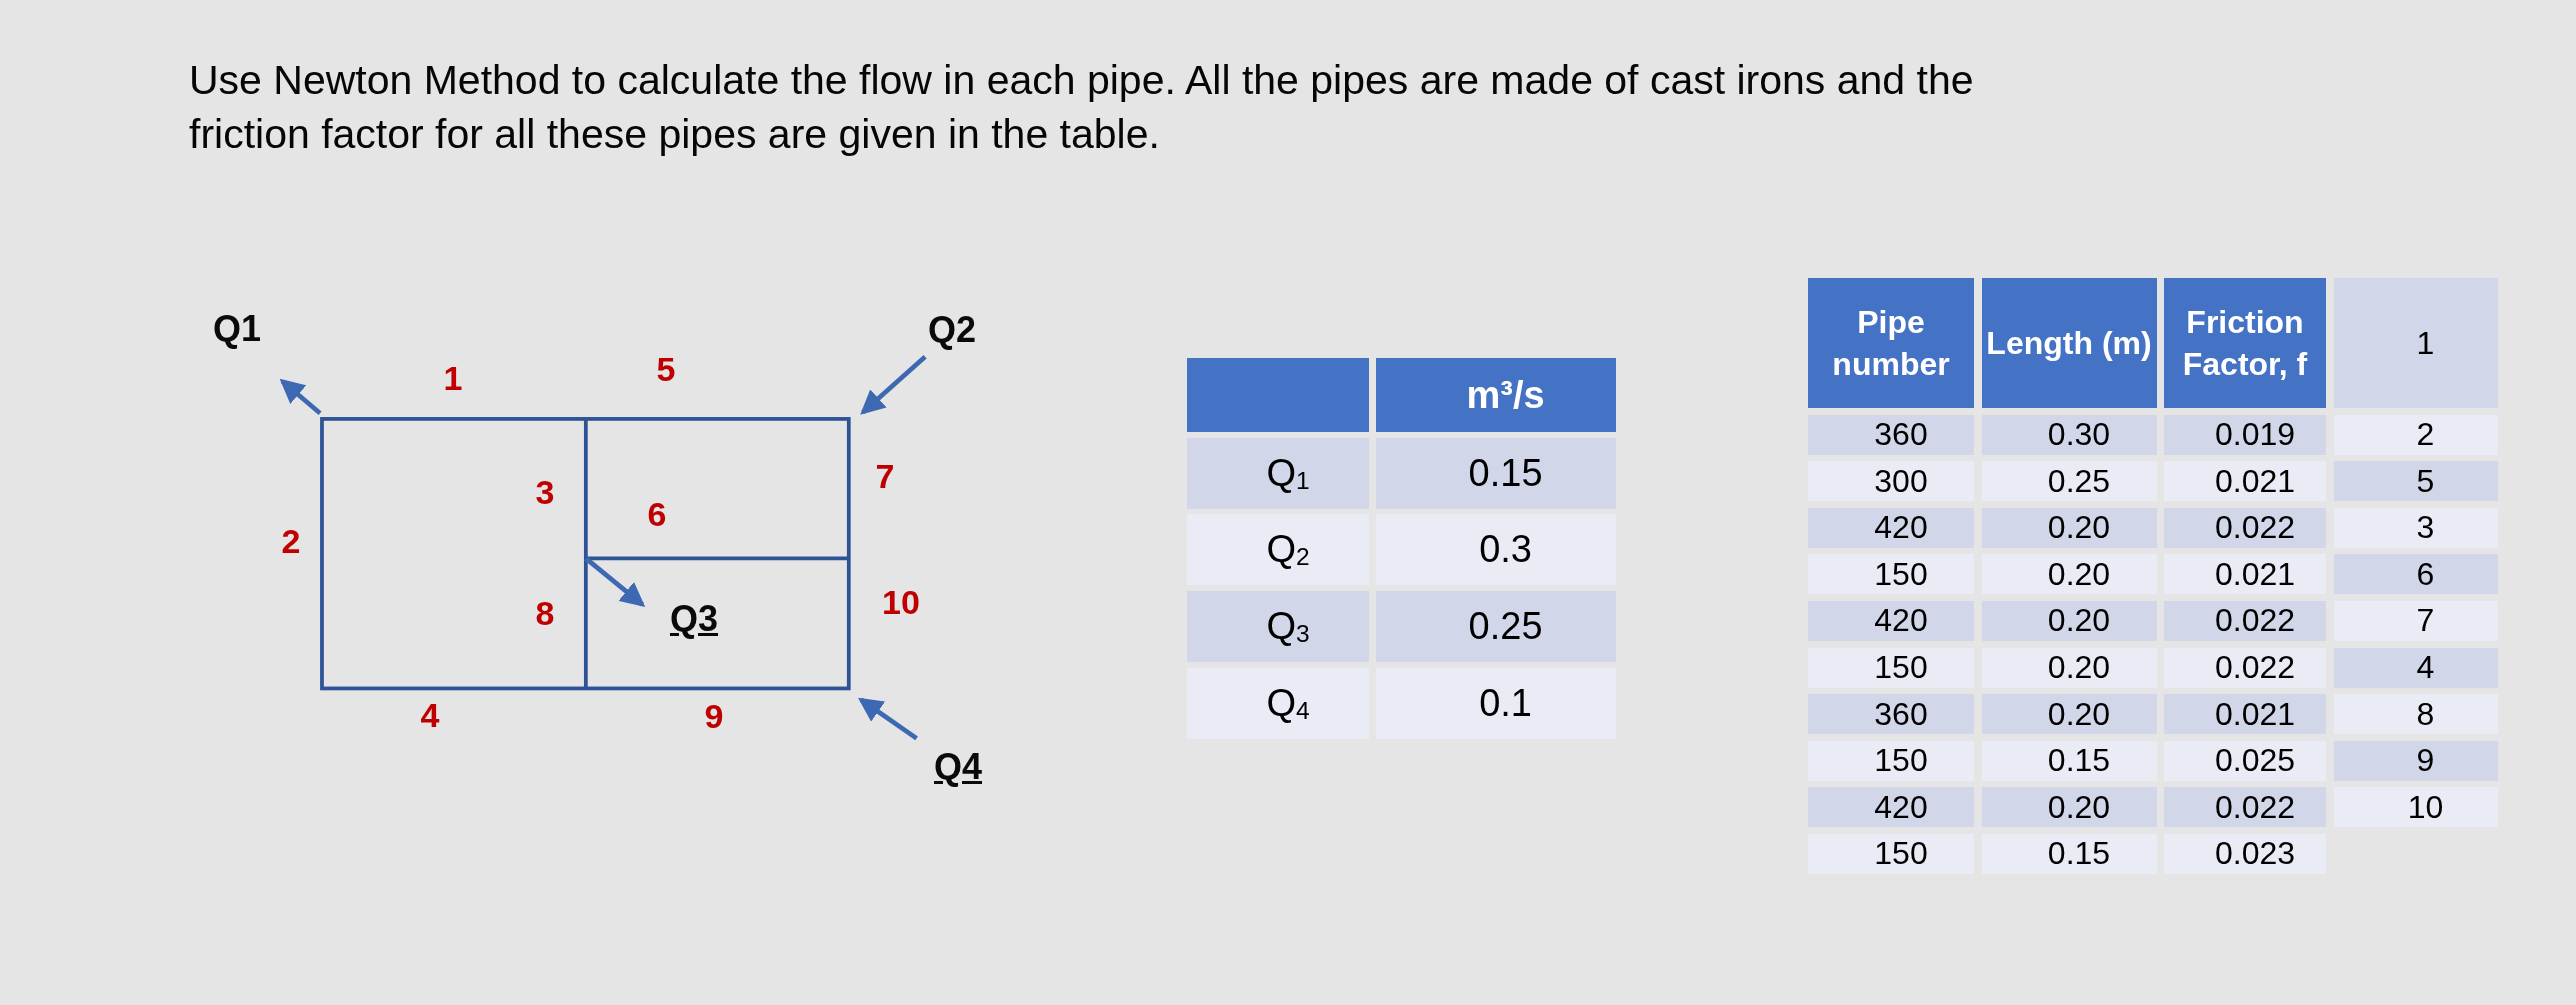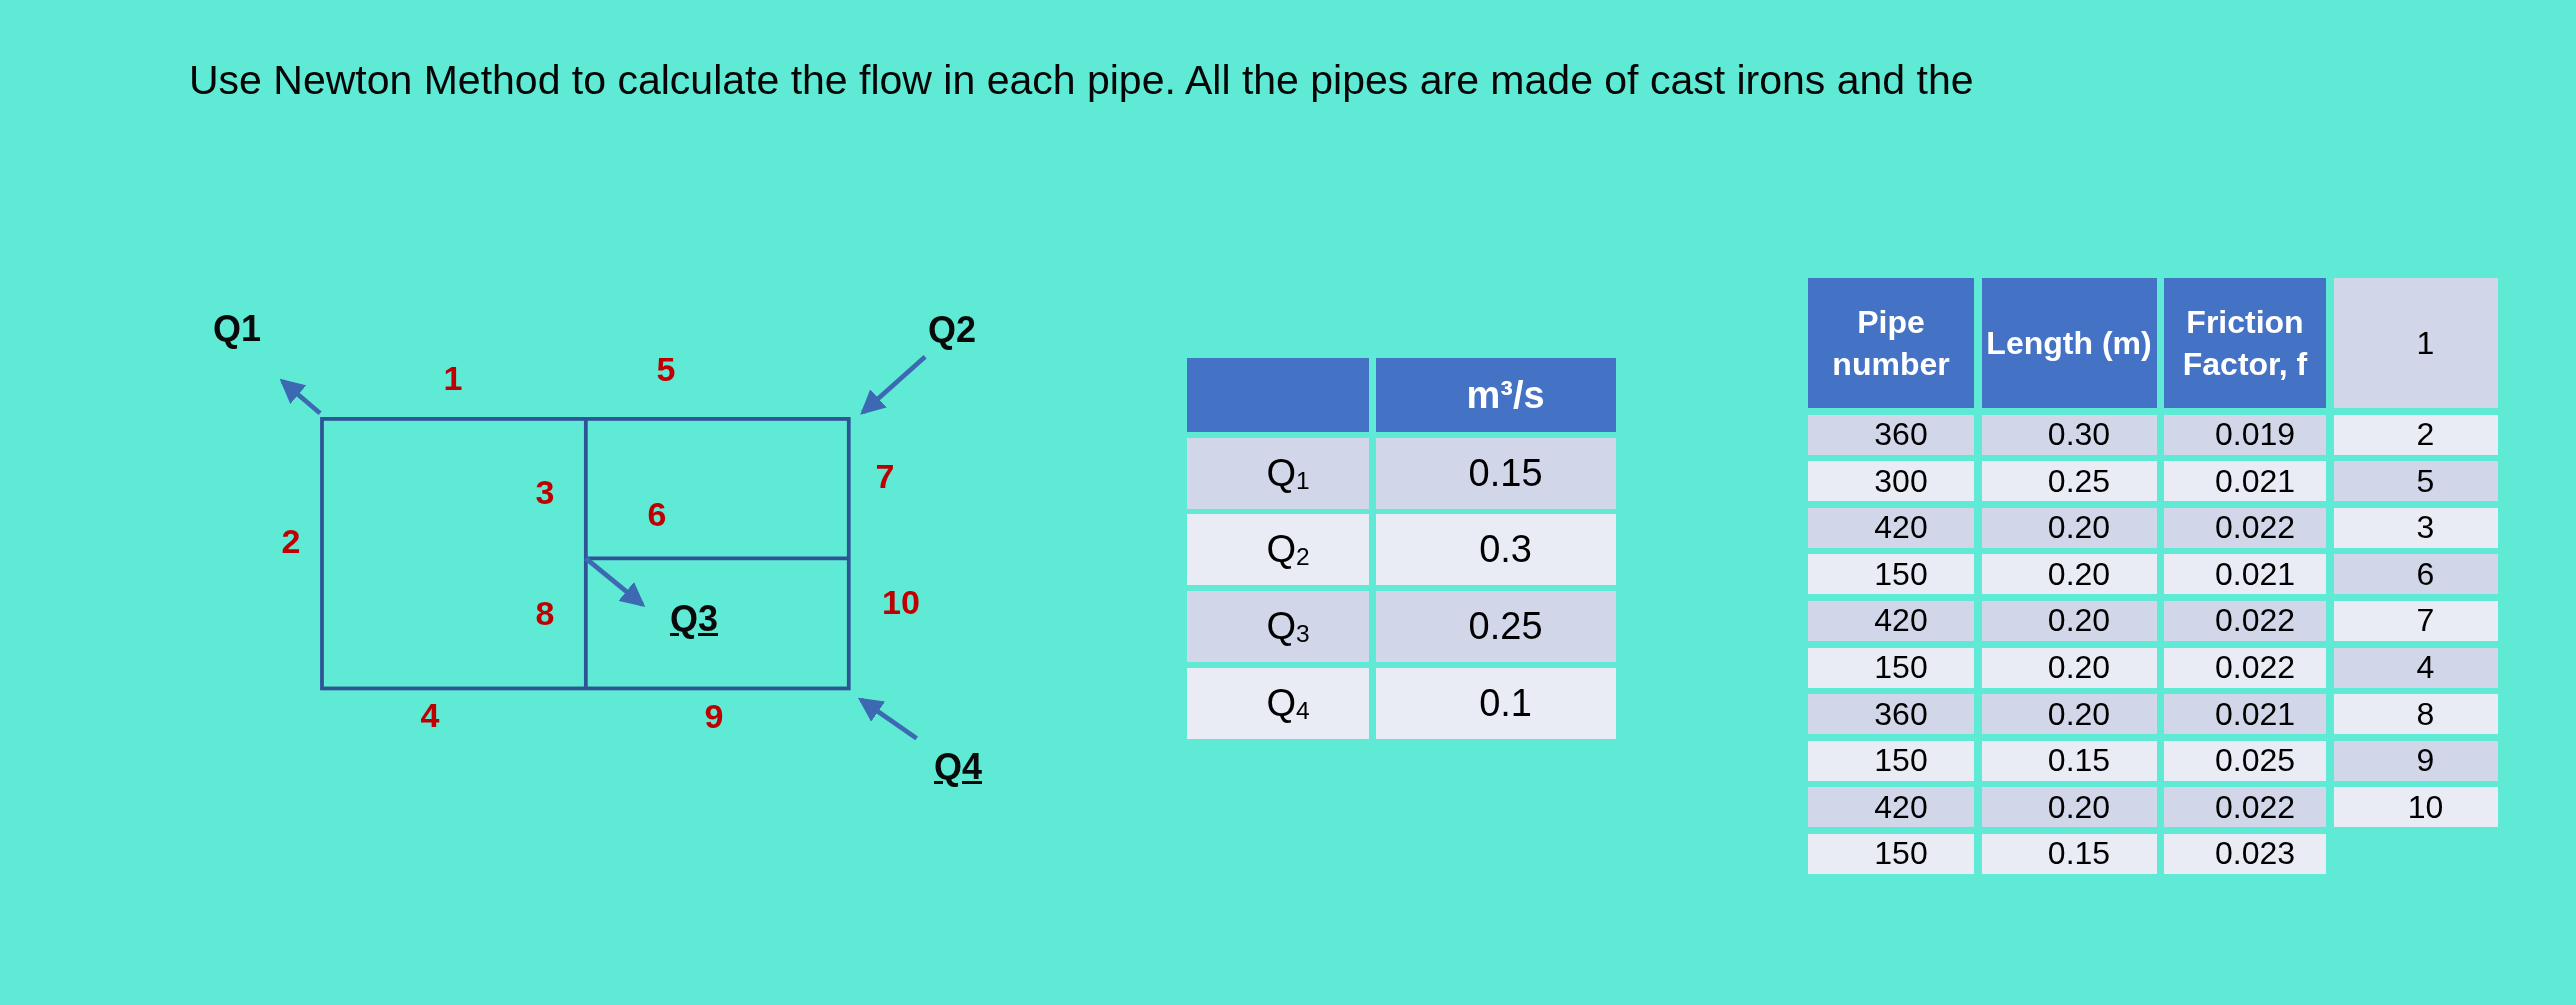"Use Newton Method to calculate" .slide { background: #5eead4 -> #e5e5e5 }
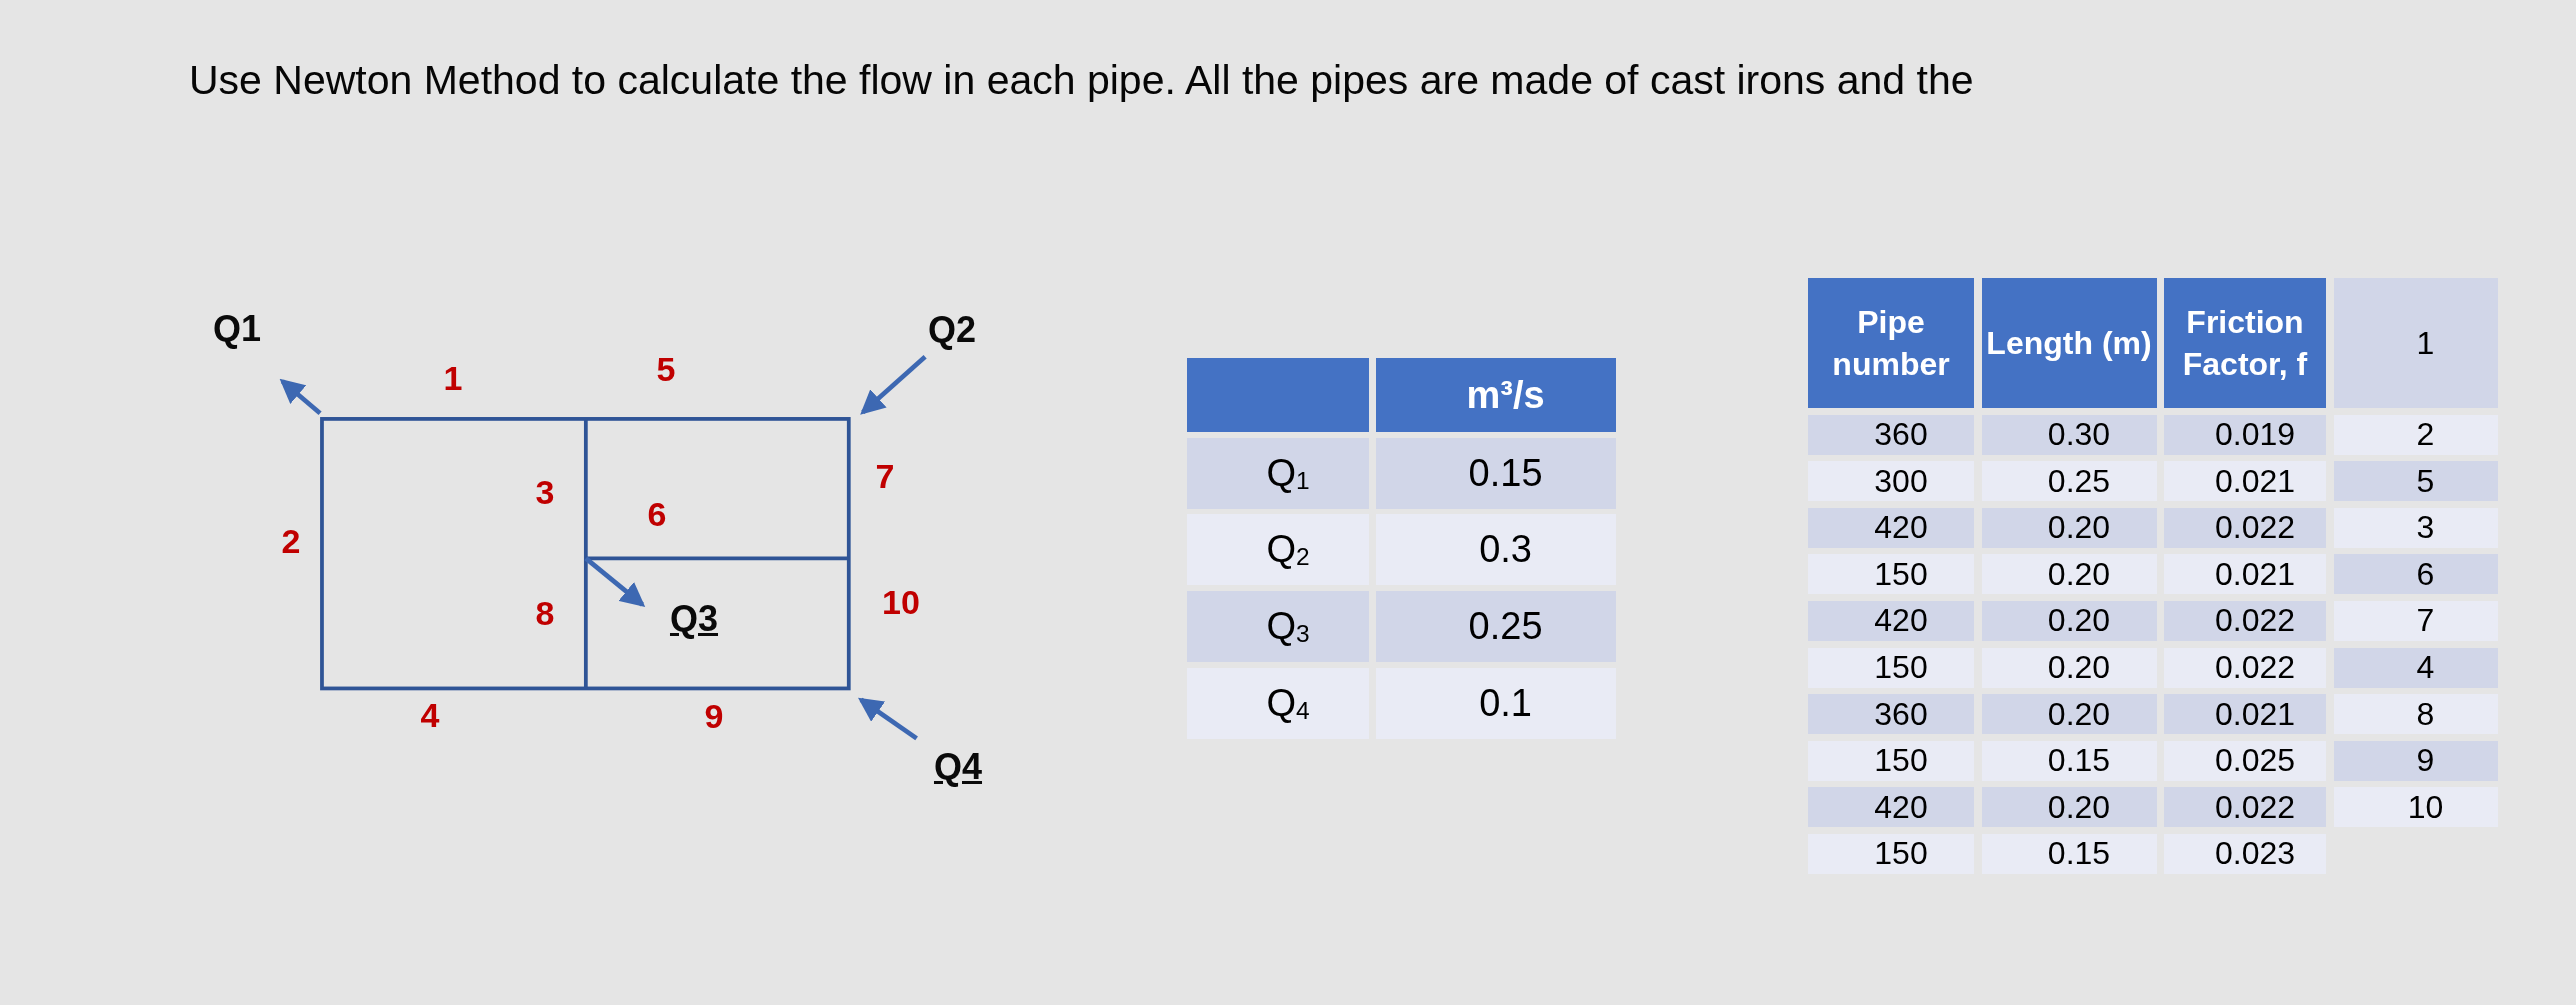"friction factor for all these" div { html: none -> <div>friction factor for all these pipes are given in the table.</div> }
